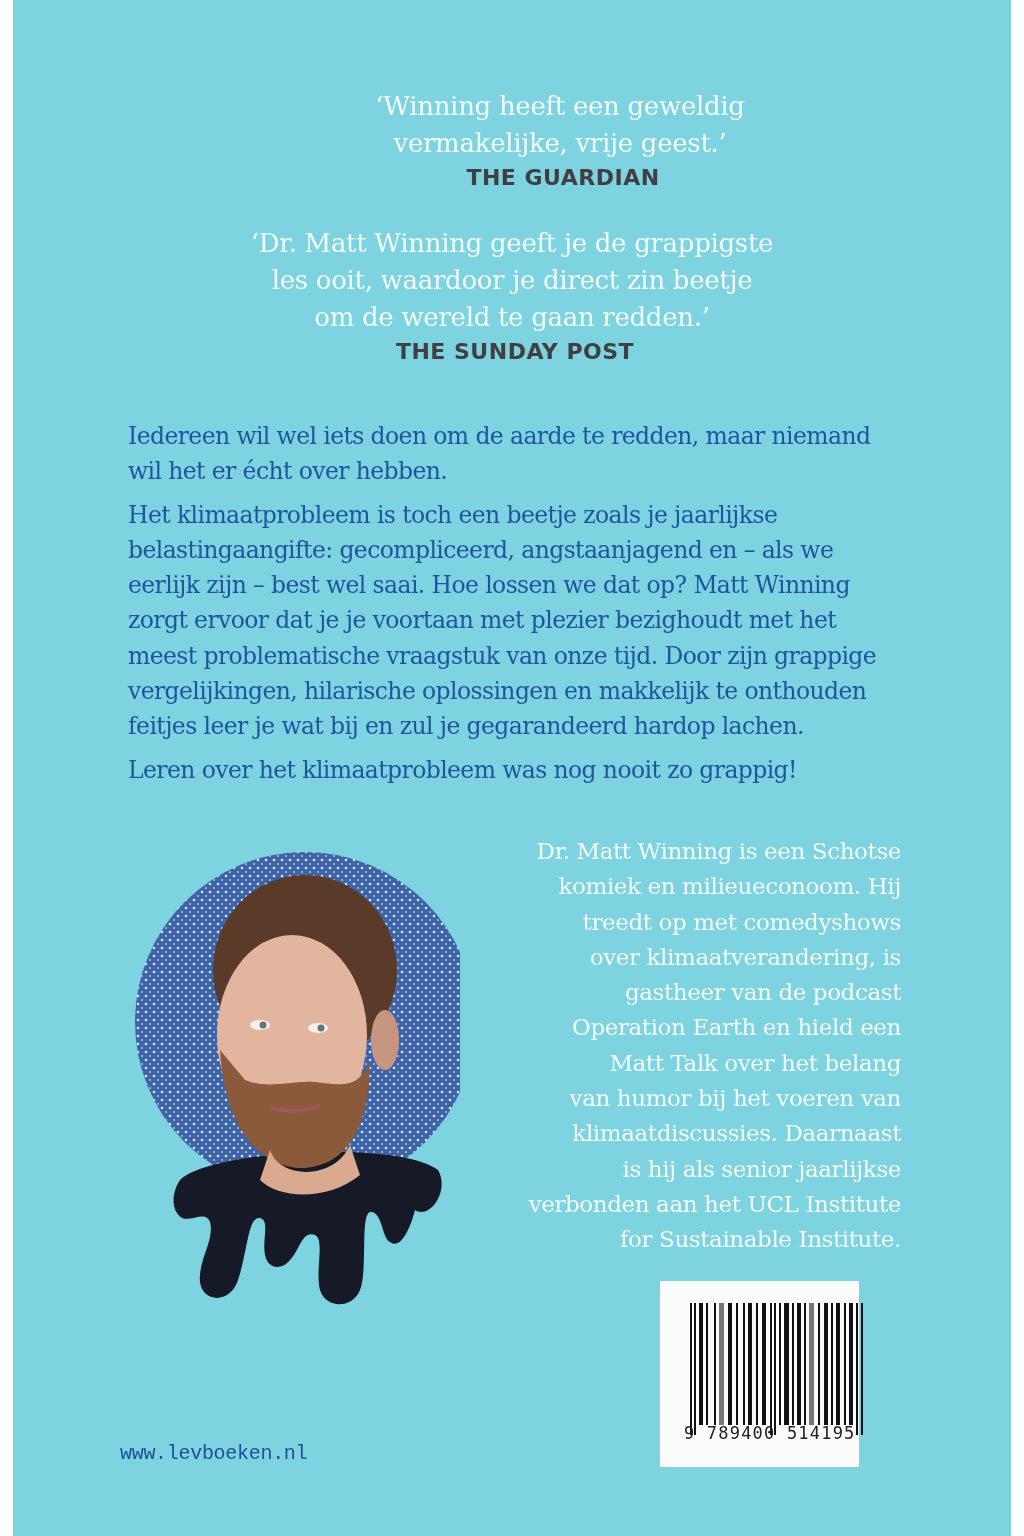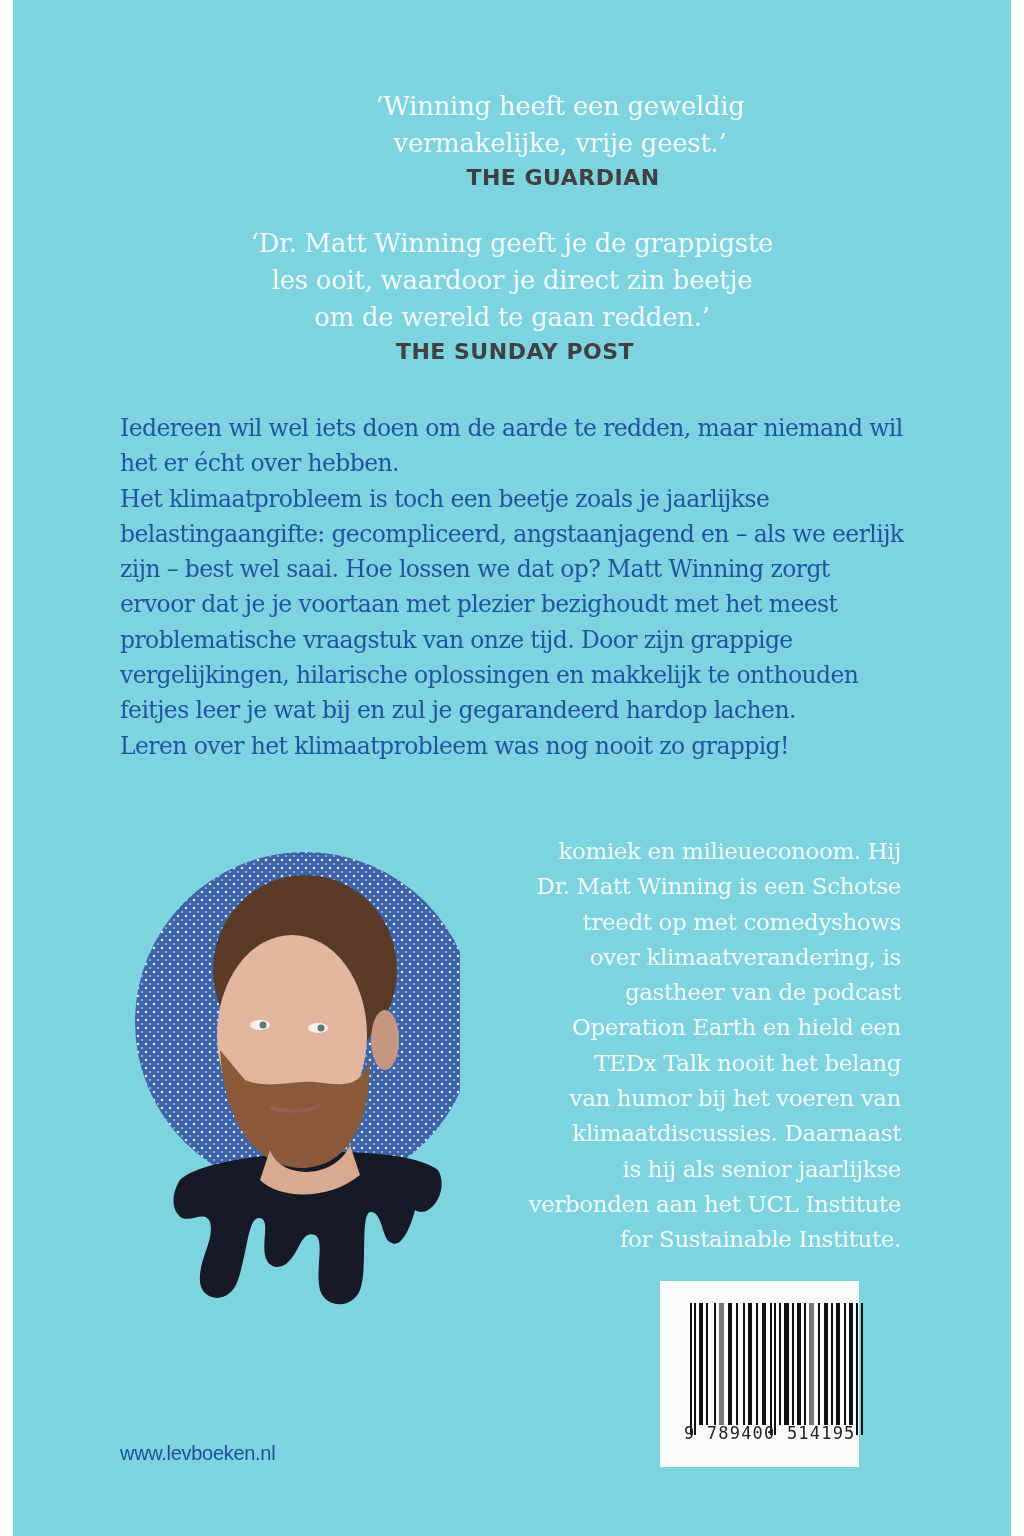"Iedereen wil wel iets doen" .blurb p { margin: 0 -> 8px }
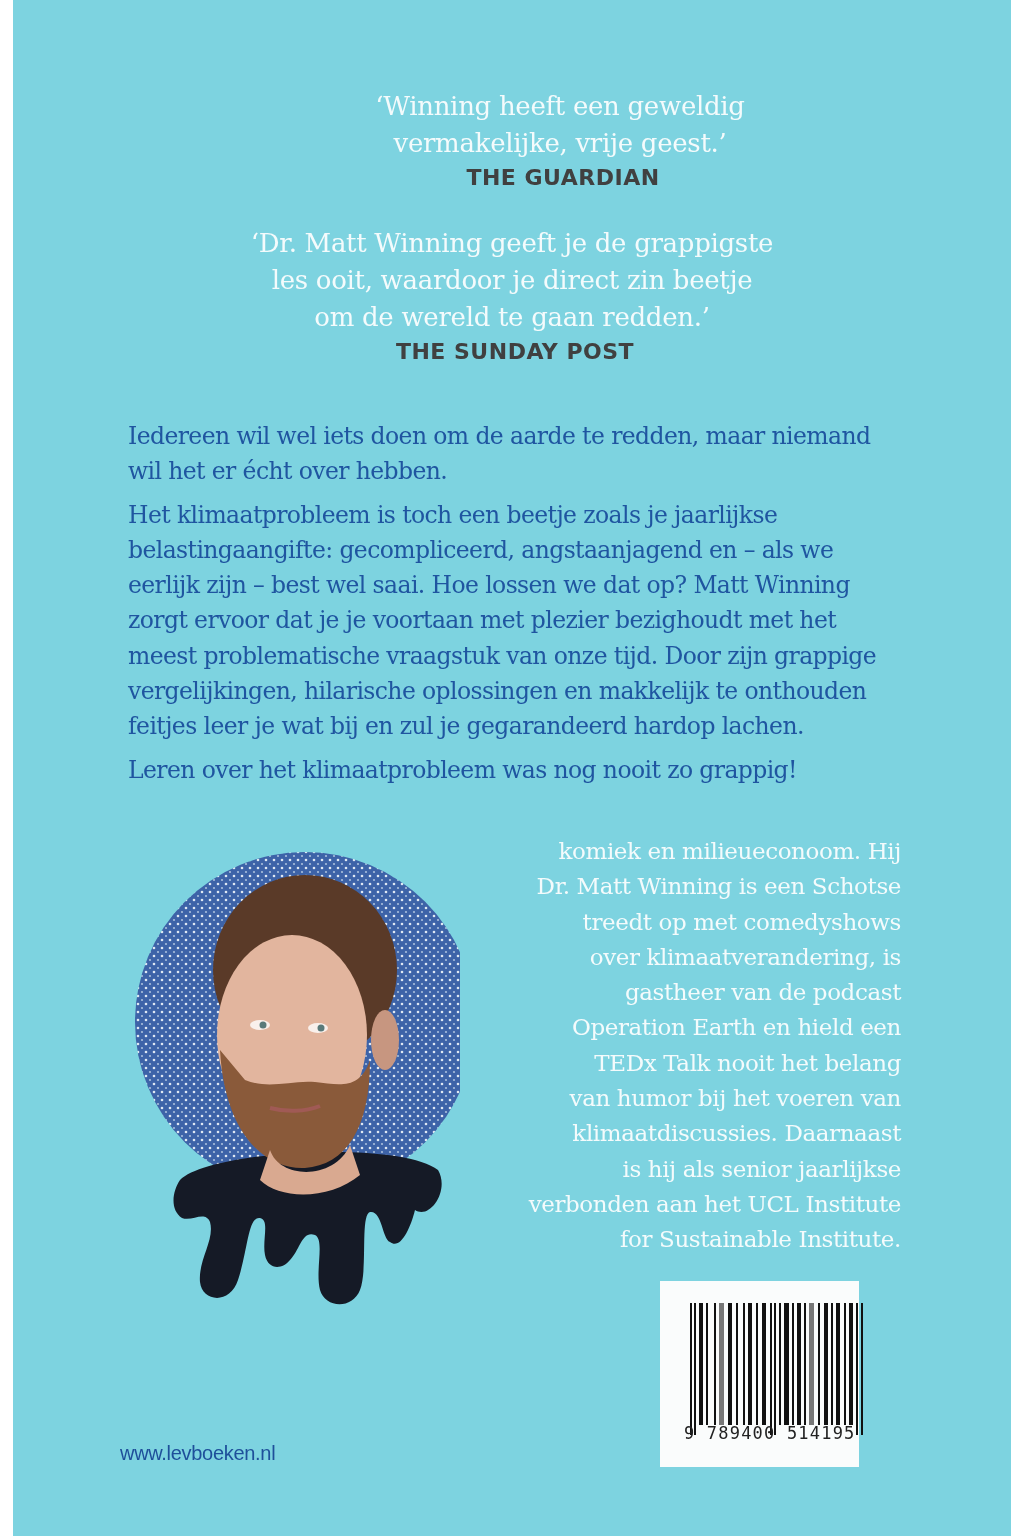"komiek en milieueconoom. Hij" span { order: before "Dr. Matt Winning is een" -> after "Dr. Matt Winning is een" }
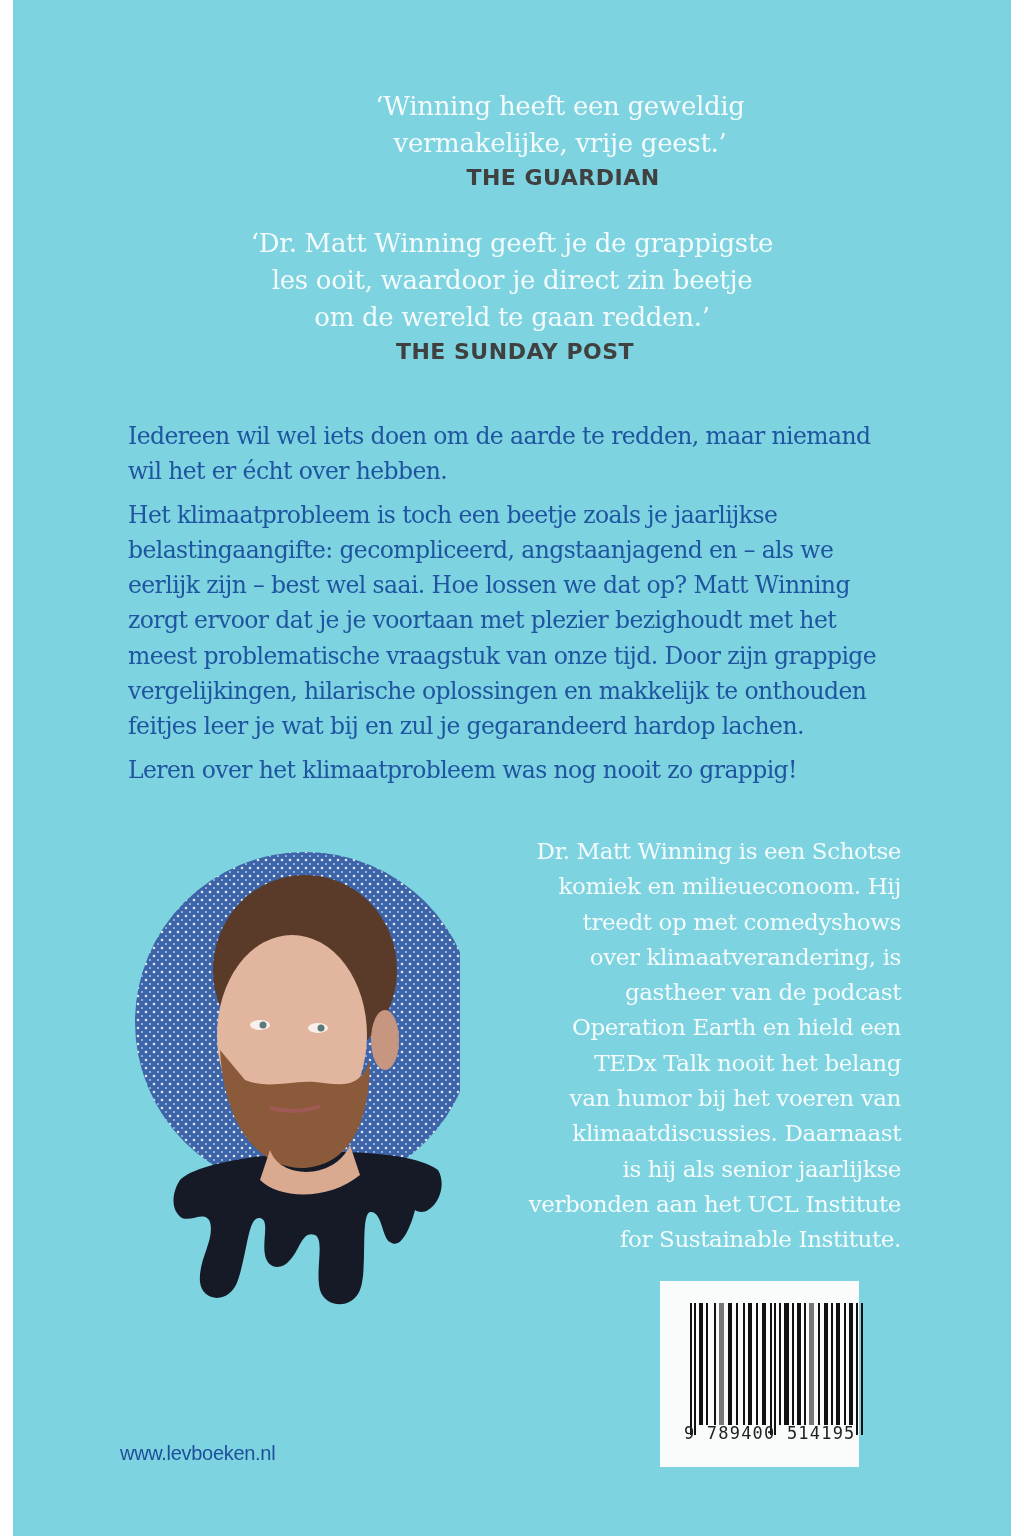"TEDx Talk nooit het belang" span { text: TEDx Talk nooit -> Matt Talk over }
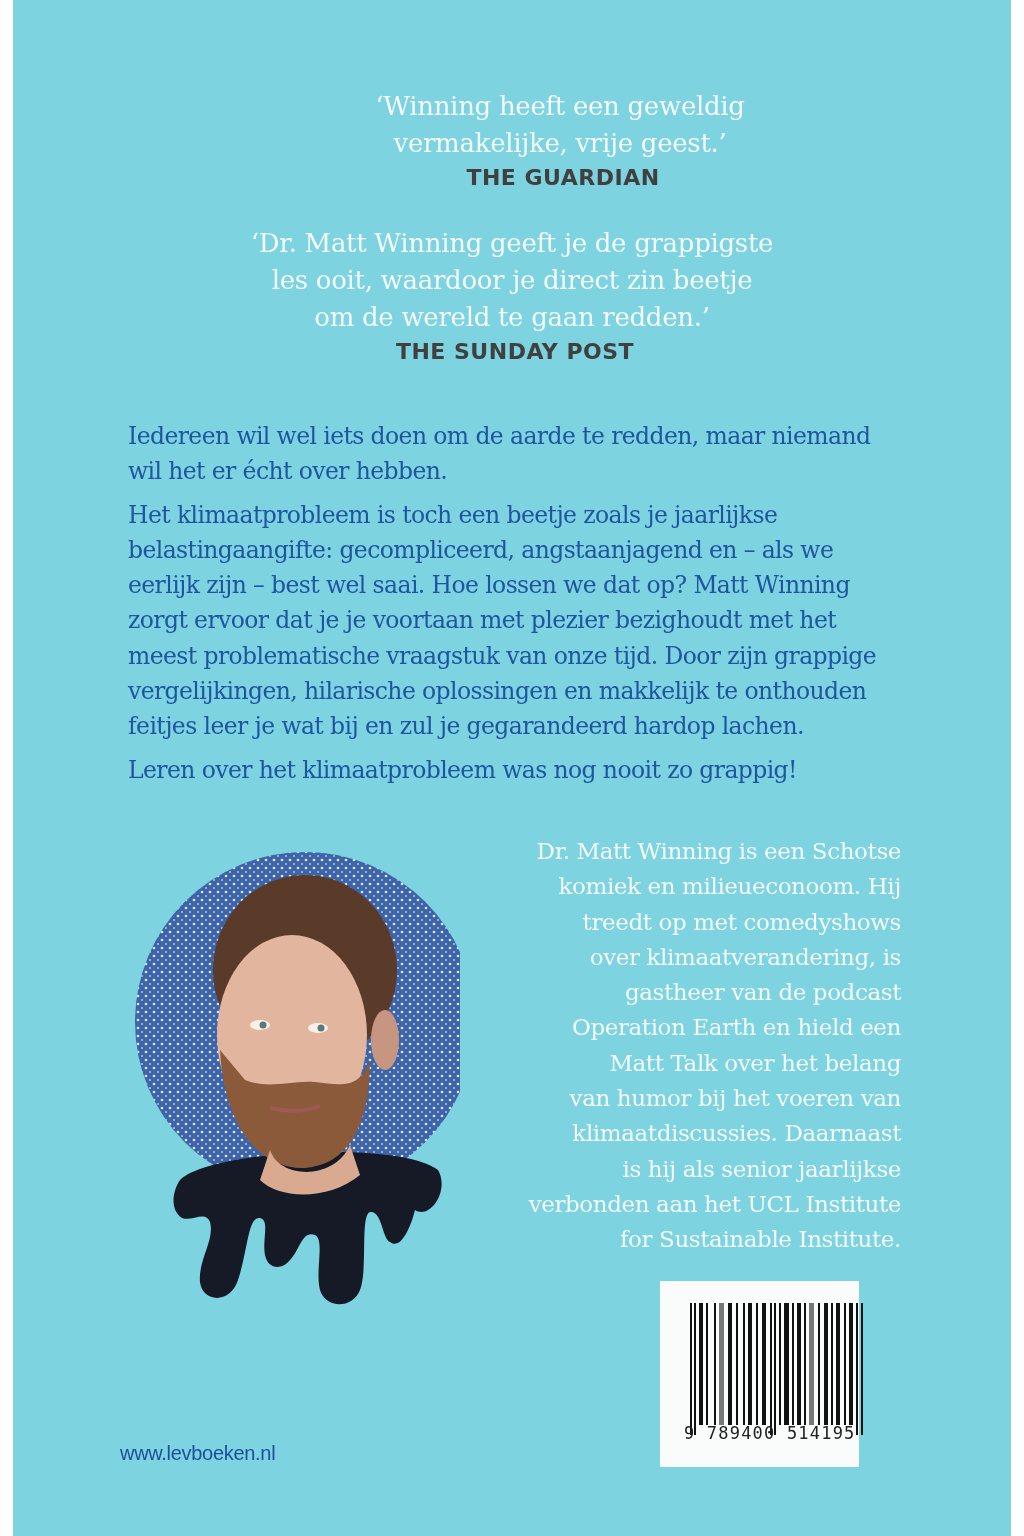"www.levboeken.nl" .url { font-family: Liberation Sans, sans-serif -> Liberation Mono, monospace }
